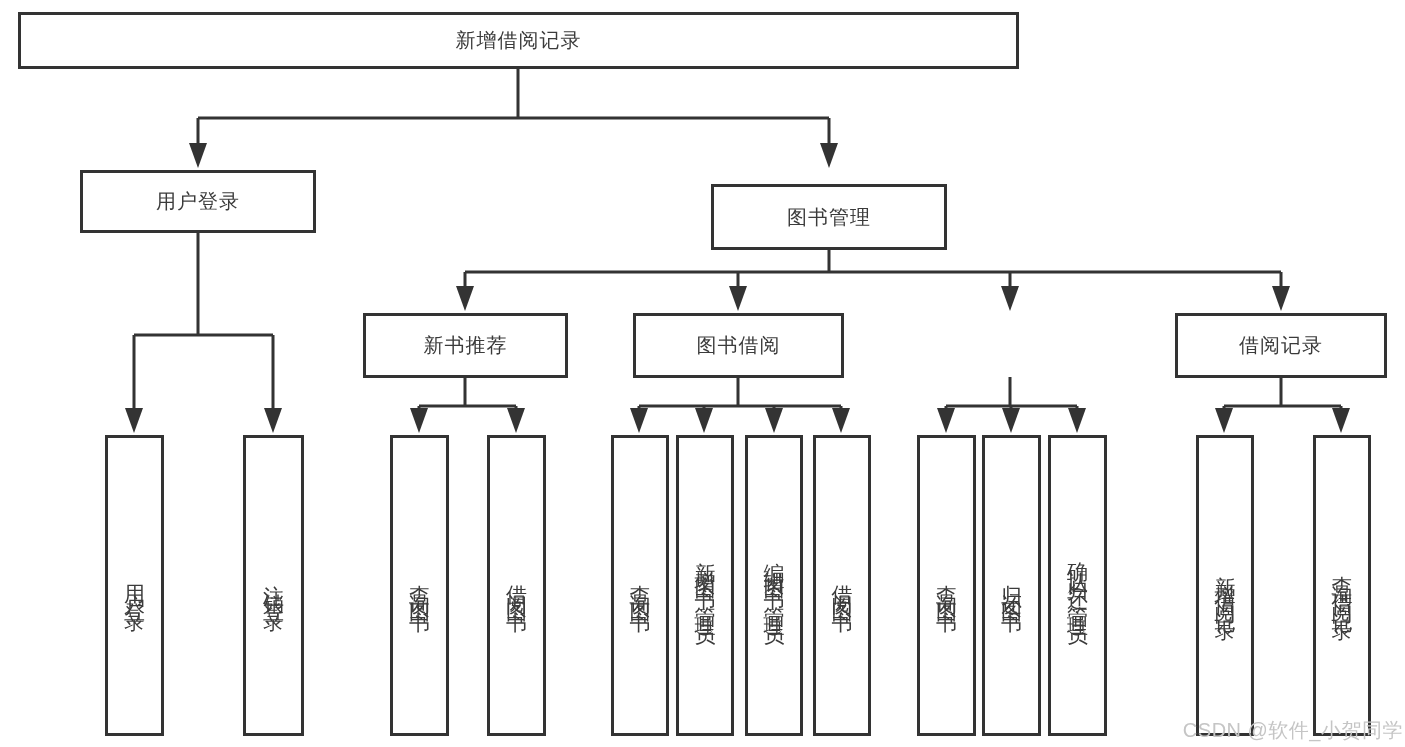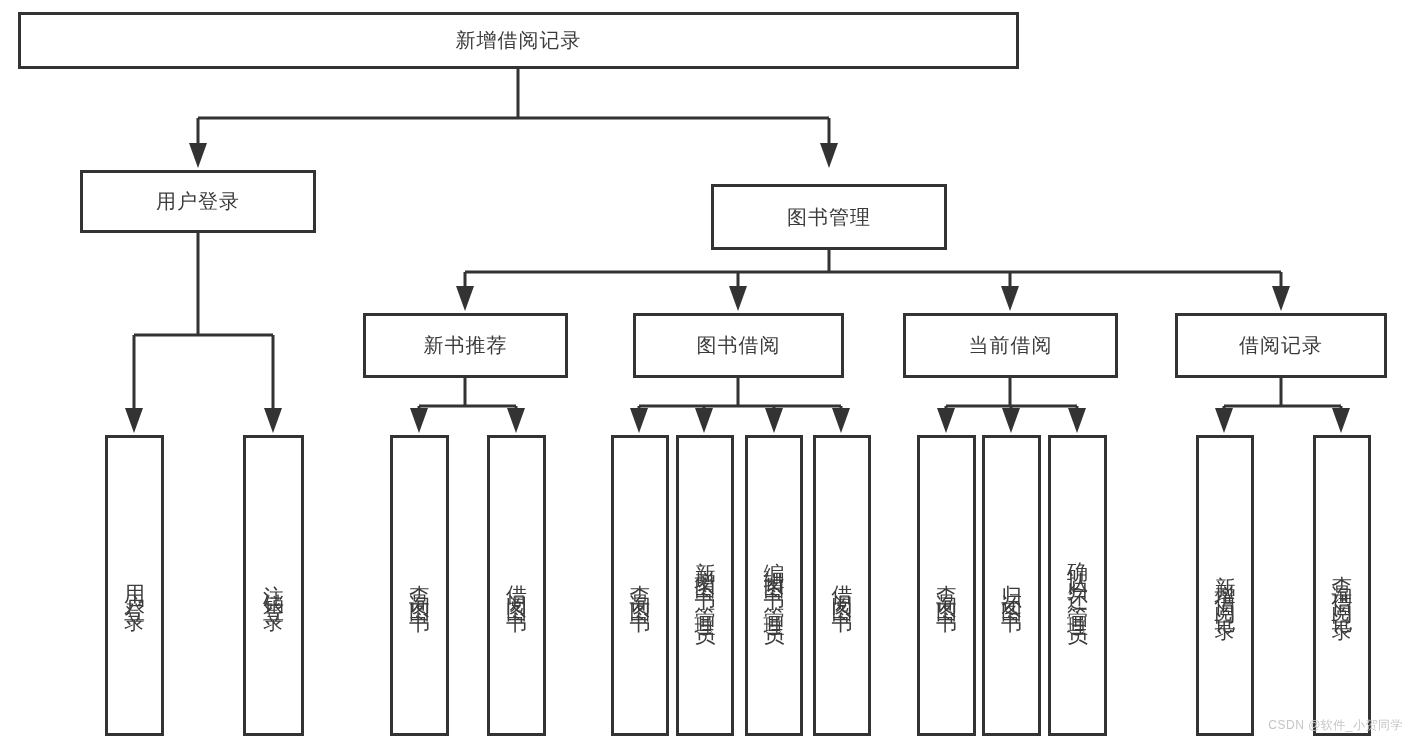"当前借阅" div.box { html: <div> <span>当前借阅</span> </div> -> none }
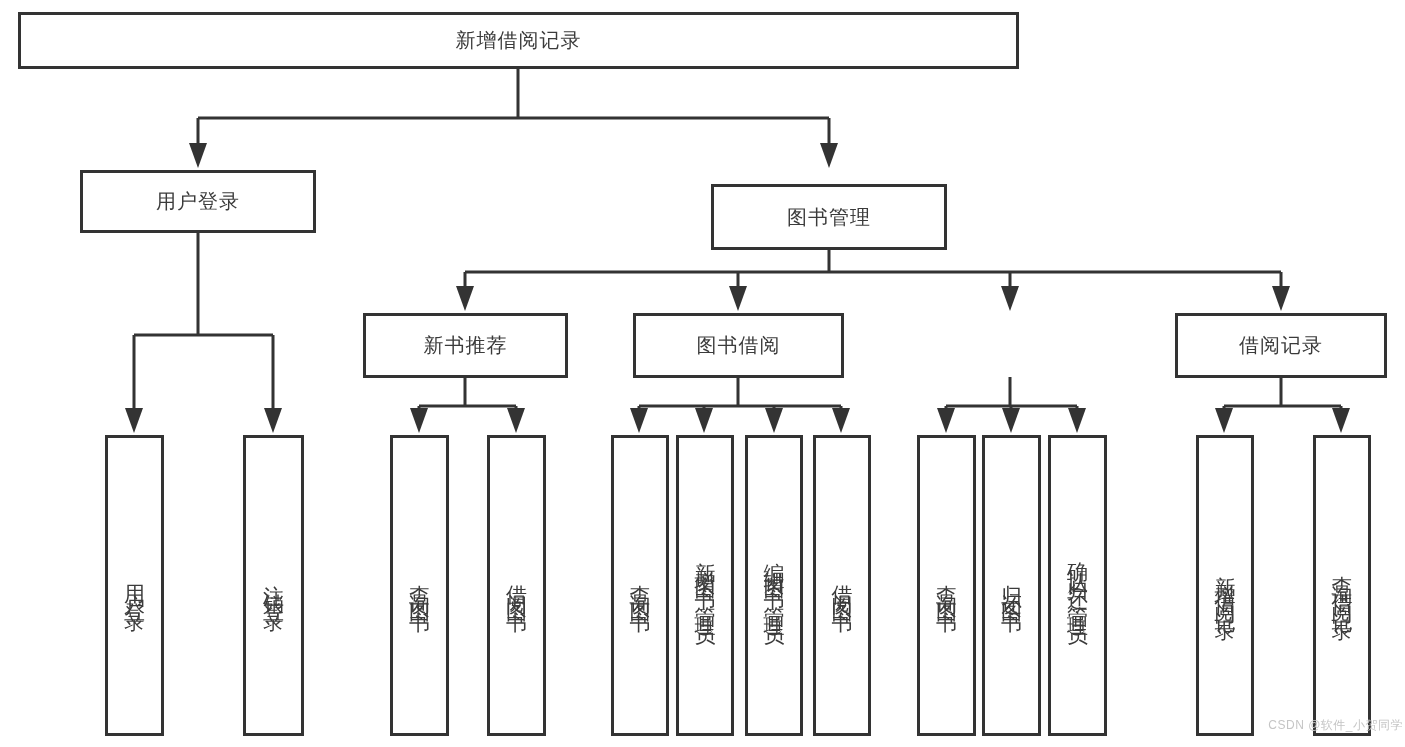"CSDN @软件_小贺同学" .watermark { font-size: 12px -> 20px }
